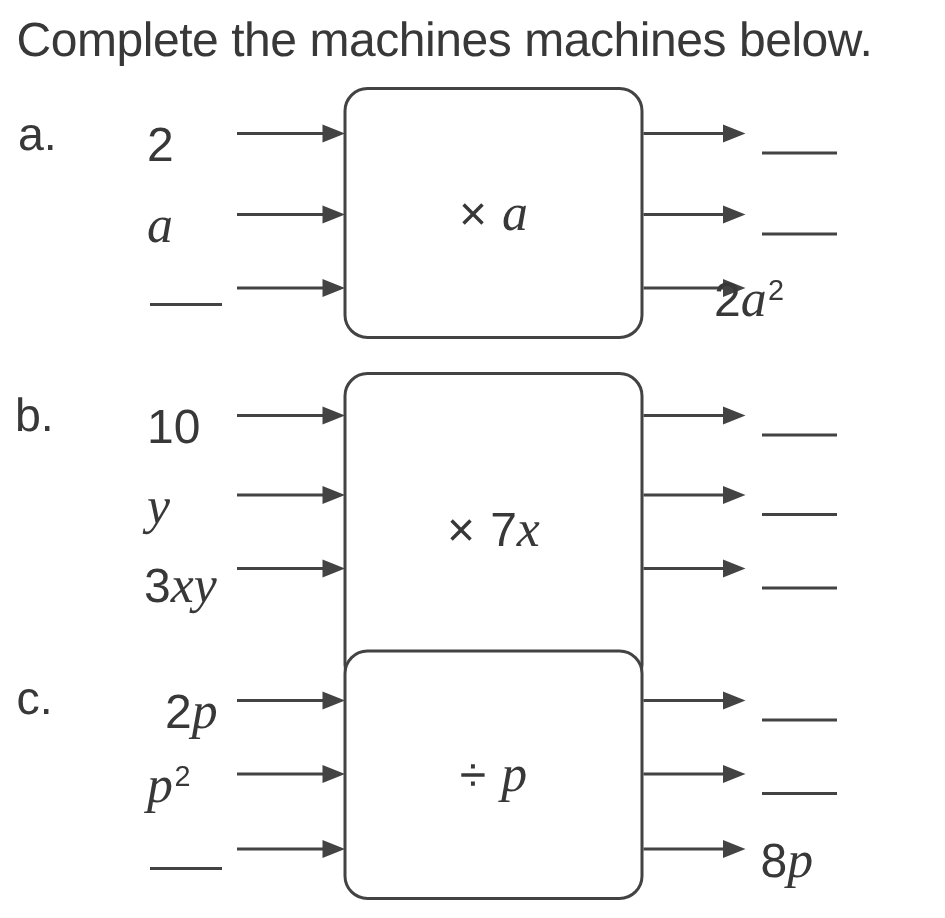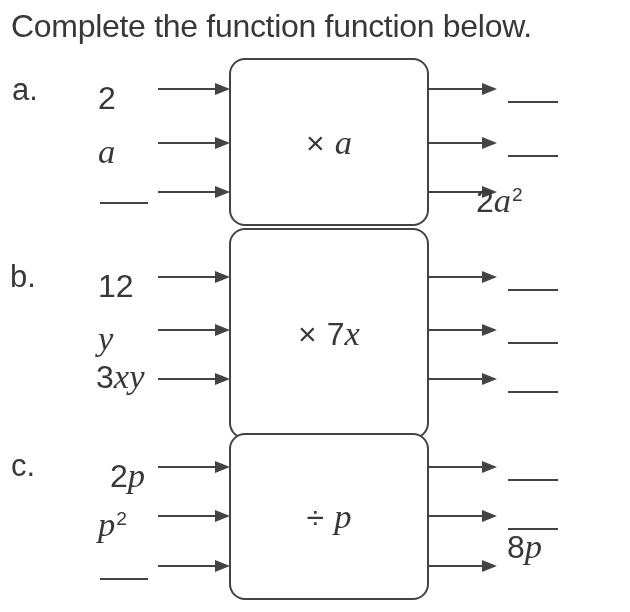"Complete the function function below." div.title { text: function function -> machines machines }
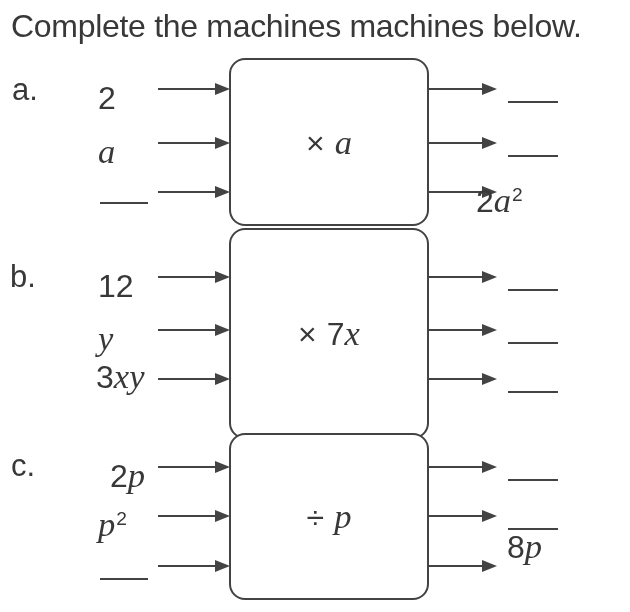"12" span.num { text: 12 -> 10 }
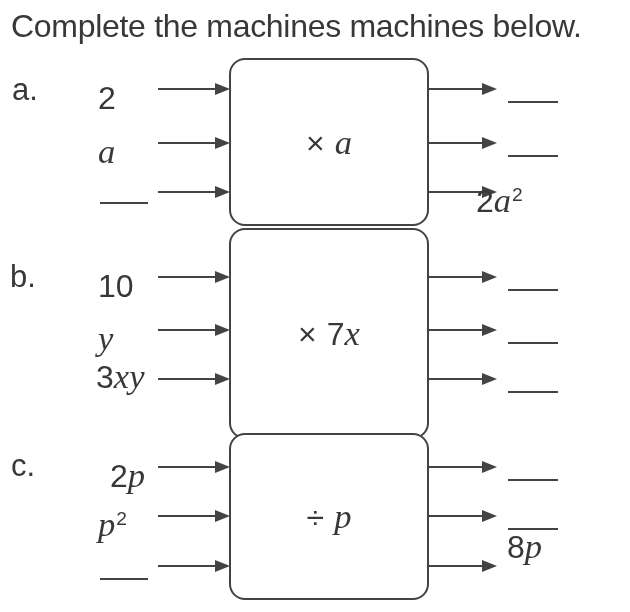"× 7x" div.mbox { top: 228px -> 248px }
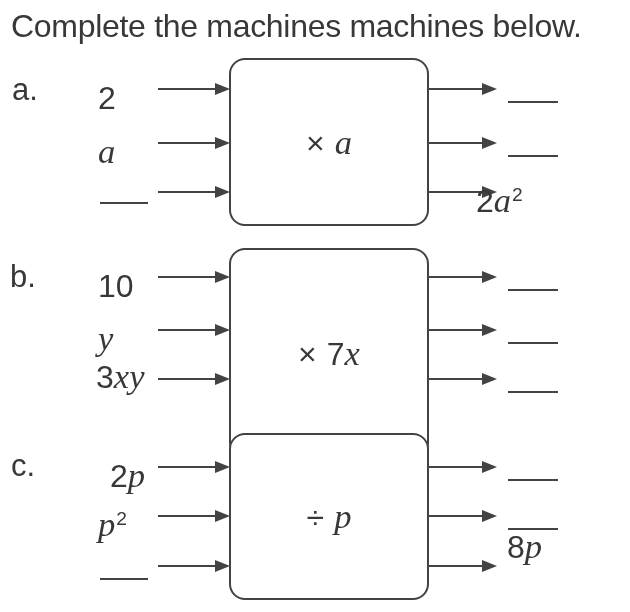"3xy" div.slot { top: 351px -> 366px }
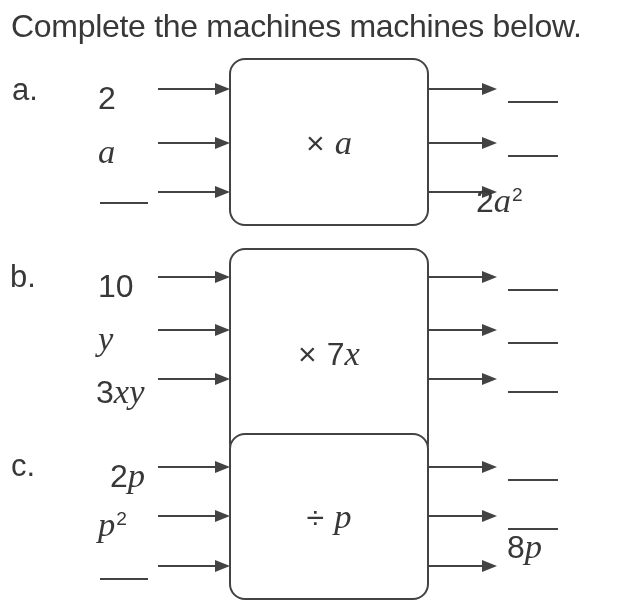"8p" div.slot { top: 521px -> 549px }
